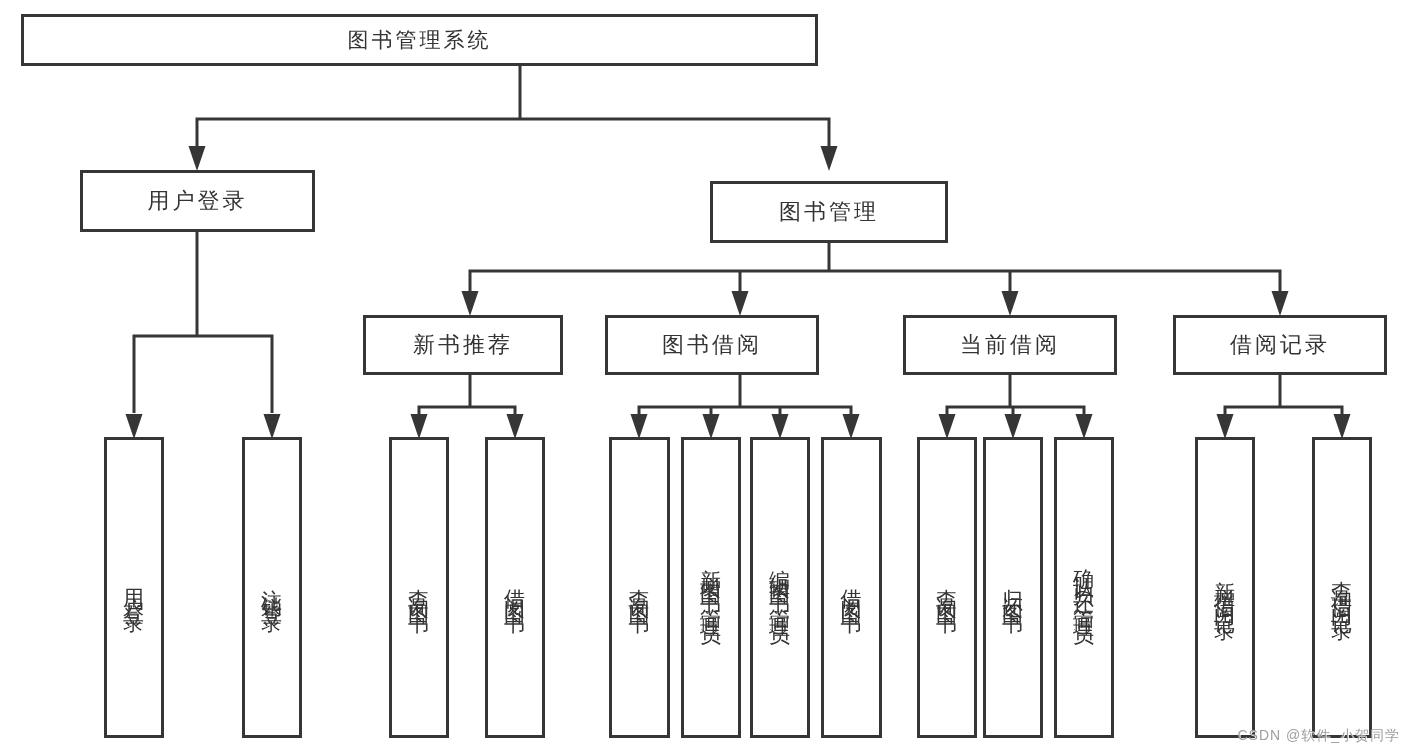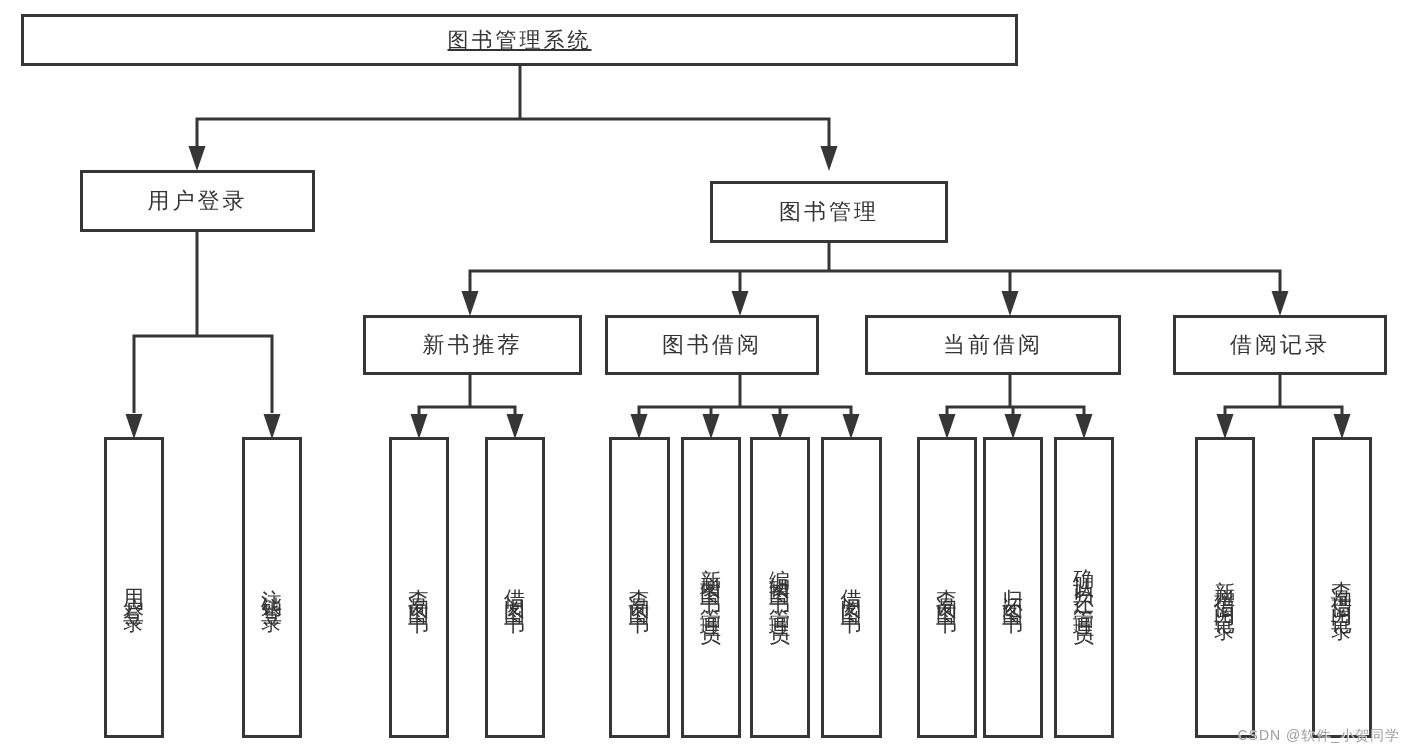"图书管理系统" .root-node { text-decoration: underline -> none; width: 997px -> 797px }
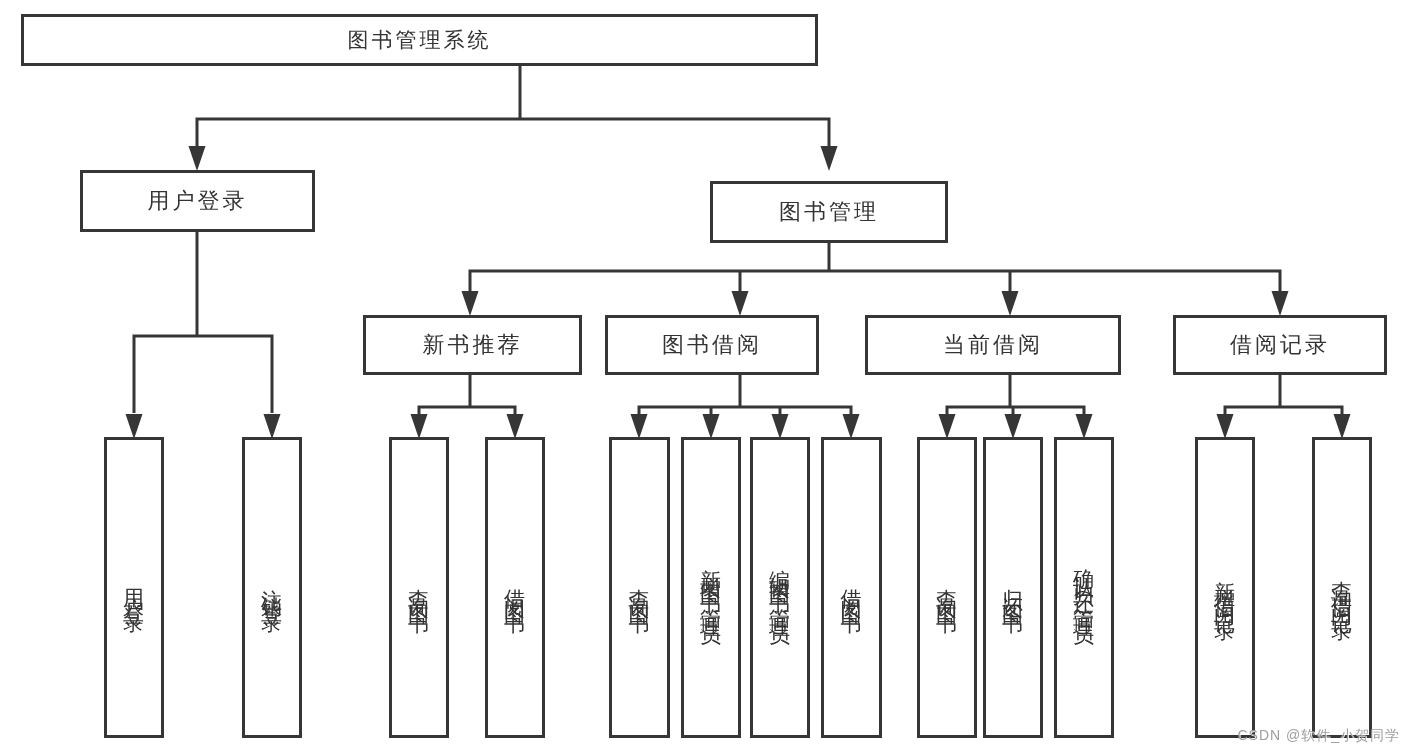"新书推荐" div.node { width: 219px -> 200px }
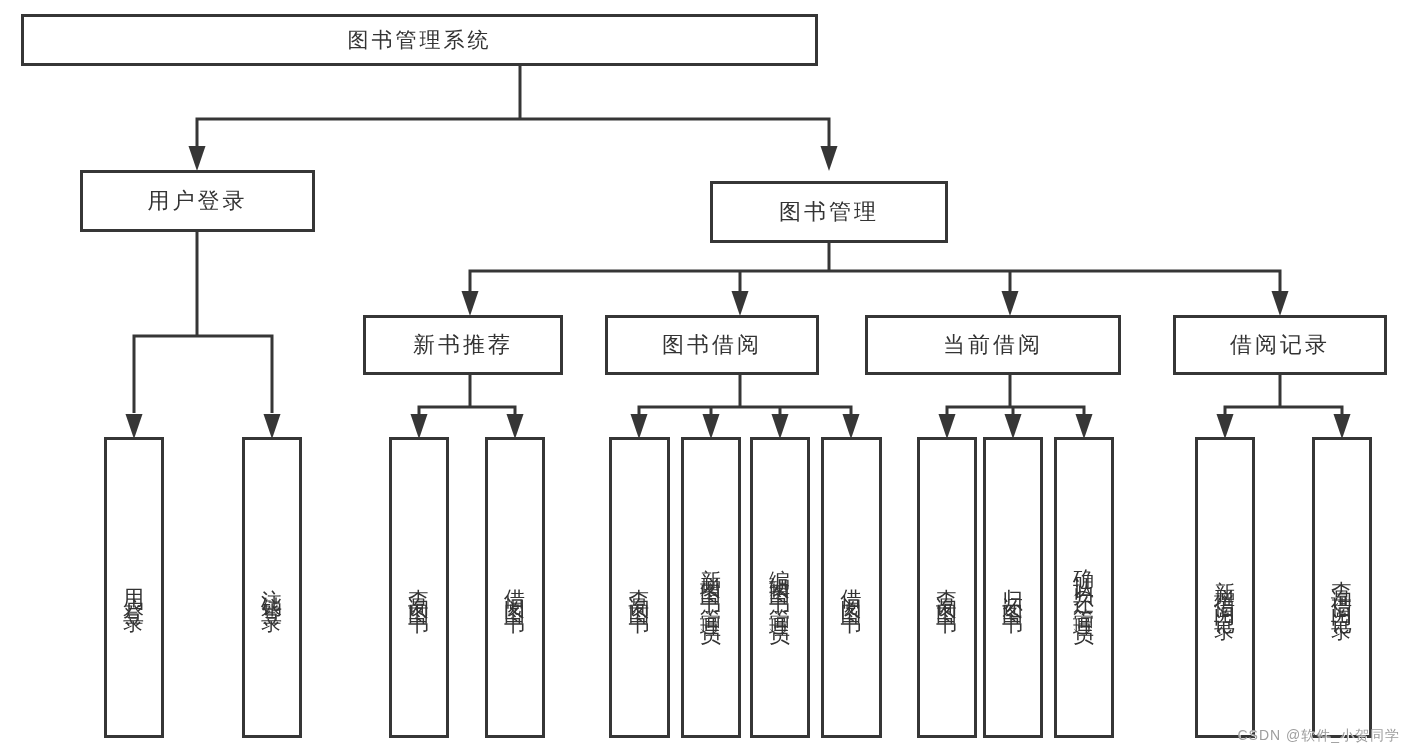"当前借阅" div.node { left: 865px -> 903px; width: 256px -> 214px }
